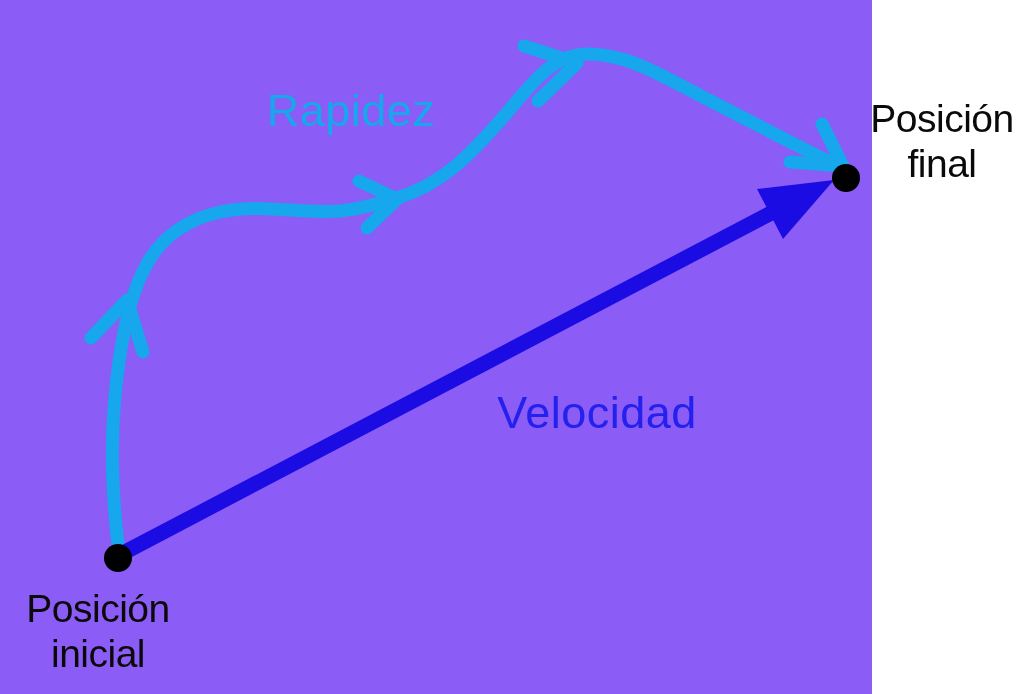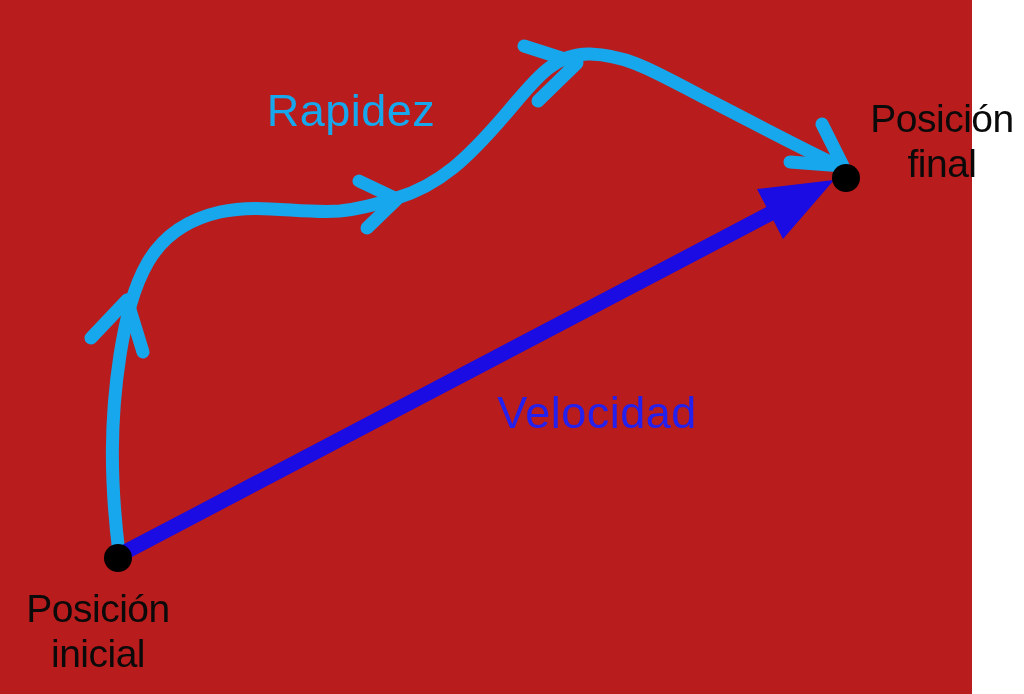"Rapidez" .stage { background: #b91c1c -> #8b5cf6; width: 972px -> 872px }
